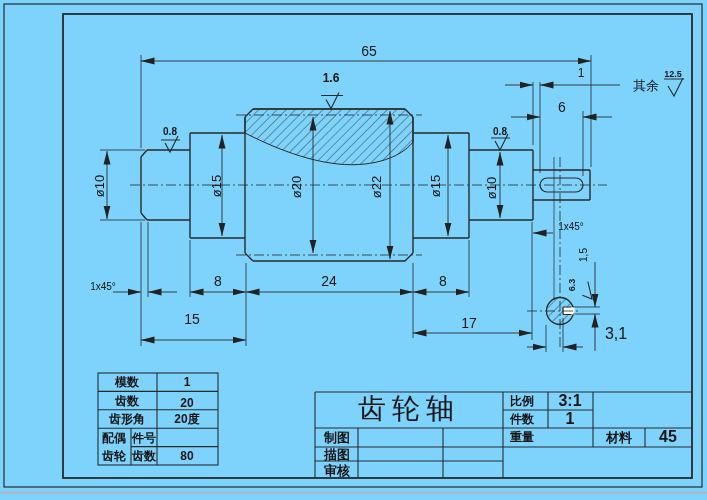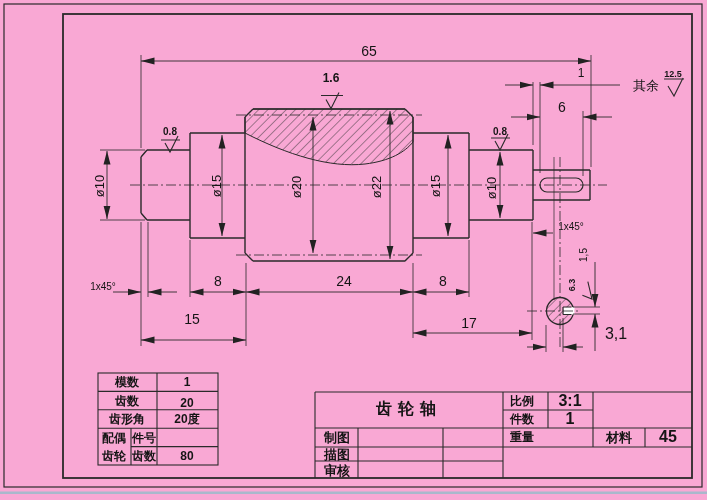"65" #stage { background: #f9a8d4 -> #7dd3fc }
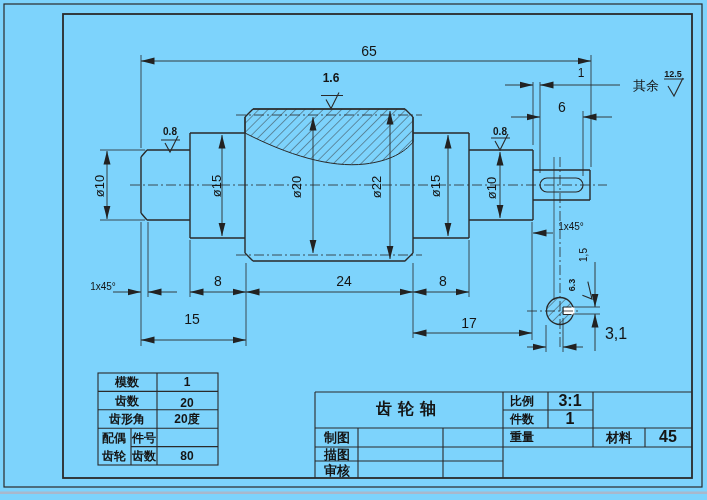"24" span.lbl { left: 344px -> 329px }
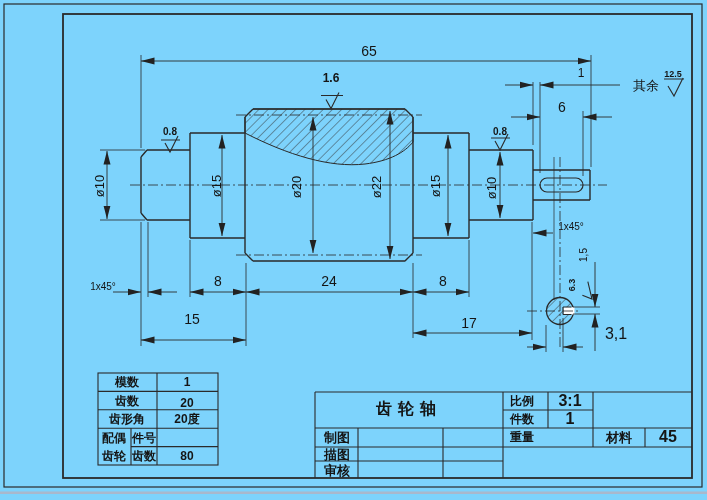"齿轮轴" .title-big { font-size: 16px -> 28px; font-weight: bold -> normal }
